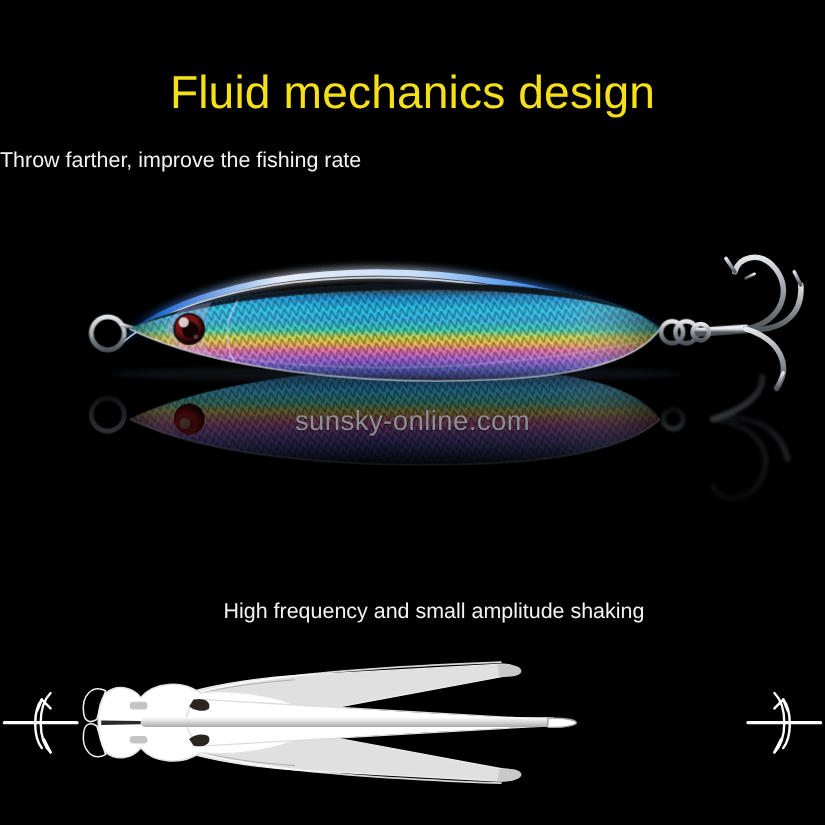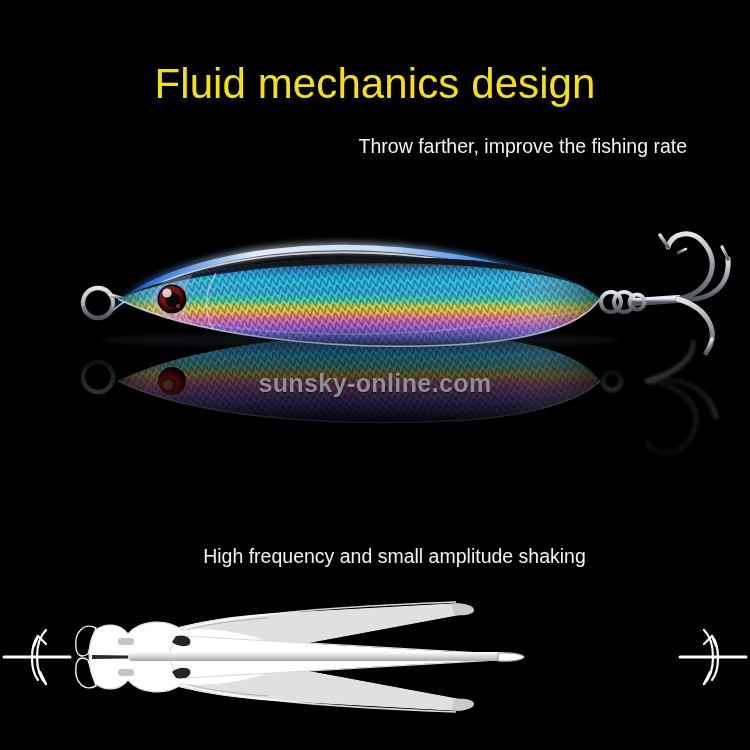"Throw farther, improve the fishing" .subtitle { text-align: right -> left }
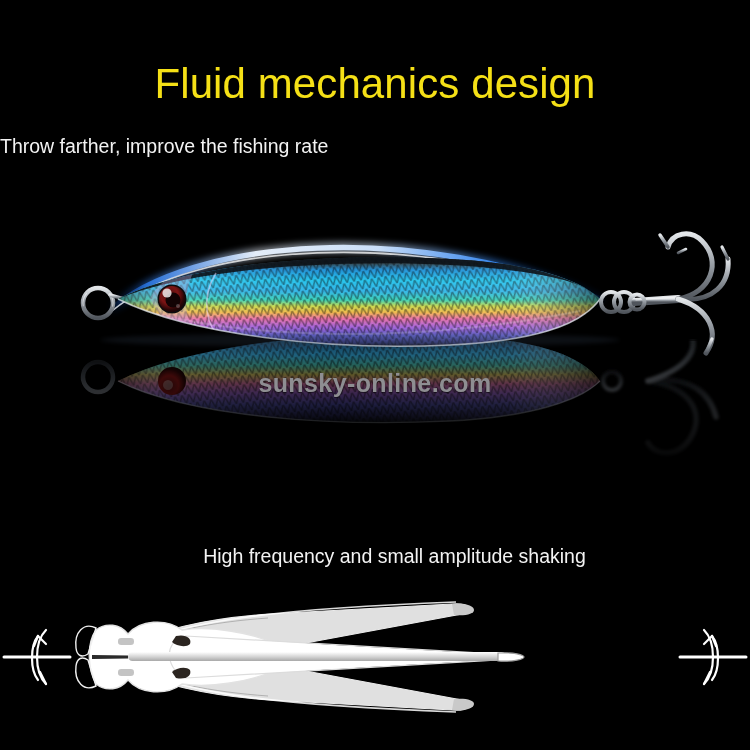"sunsky-online.com" .watermark { font-weight: 700 -> 400 }
